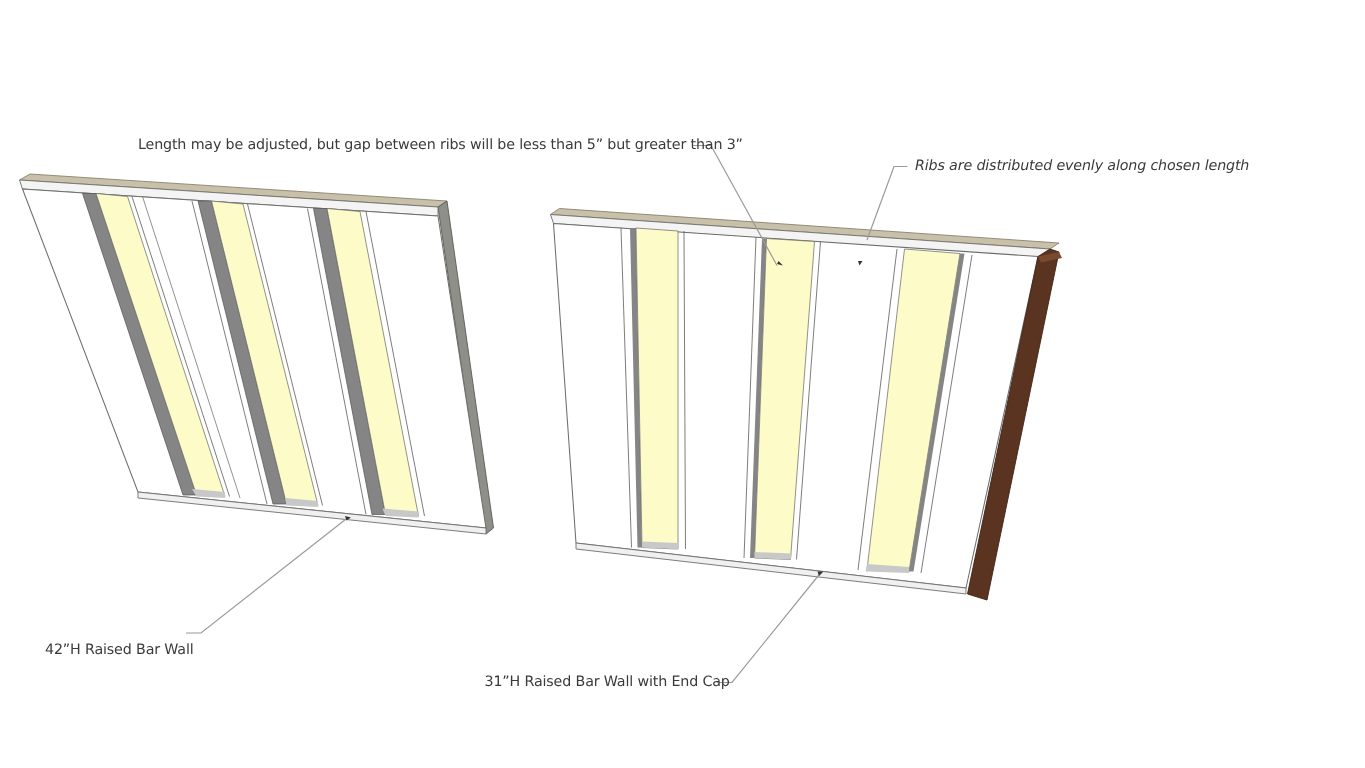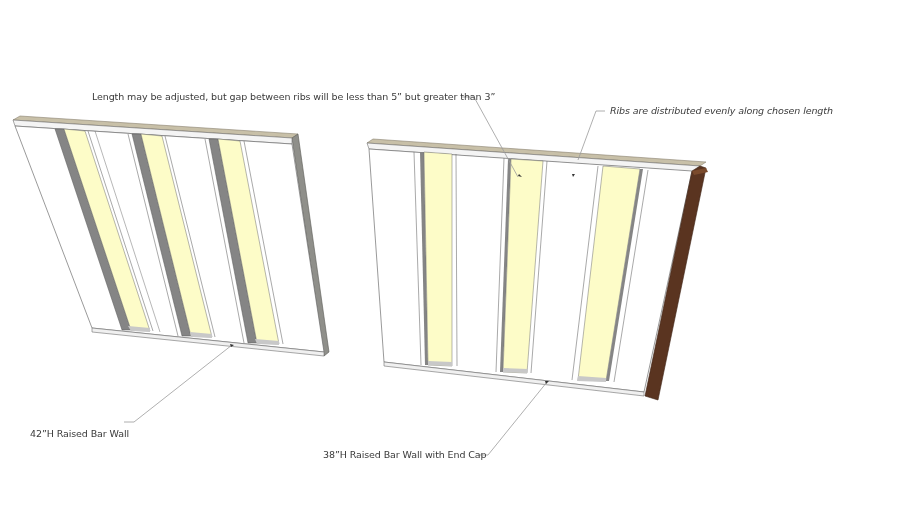"38”H Raised Bar Wall with" div.label { text: 38 -> 31 }
